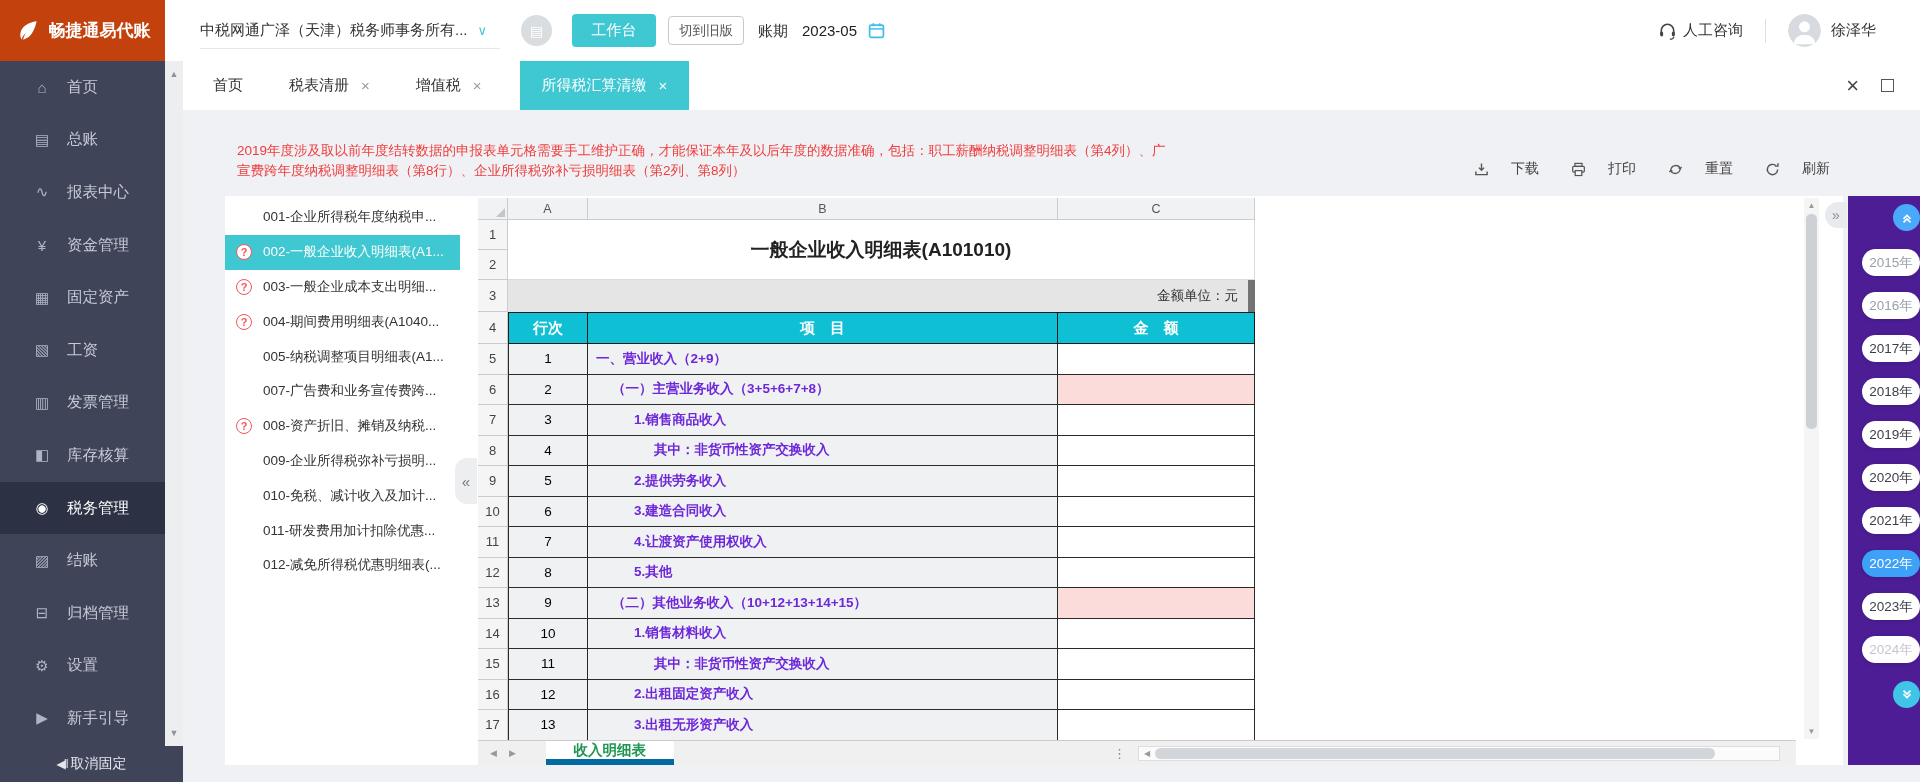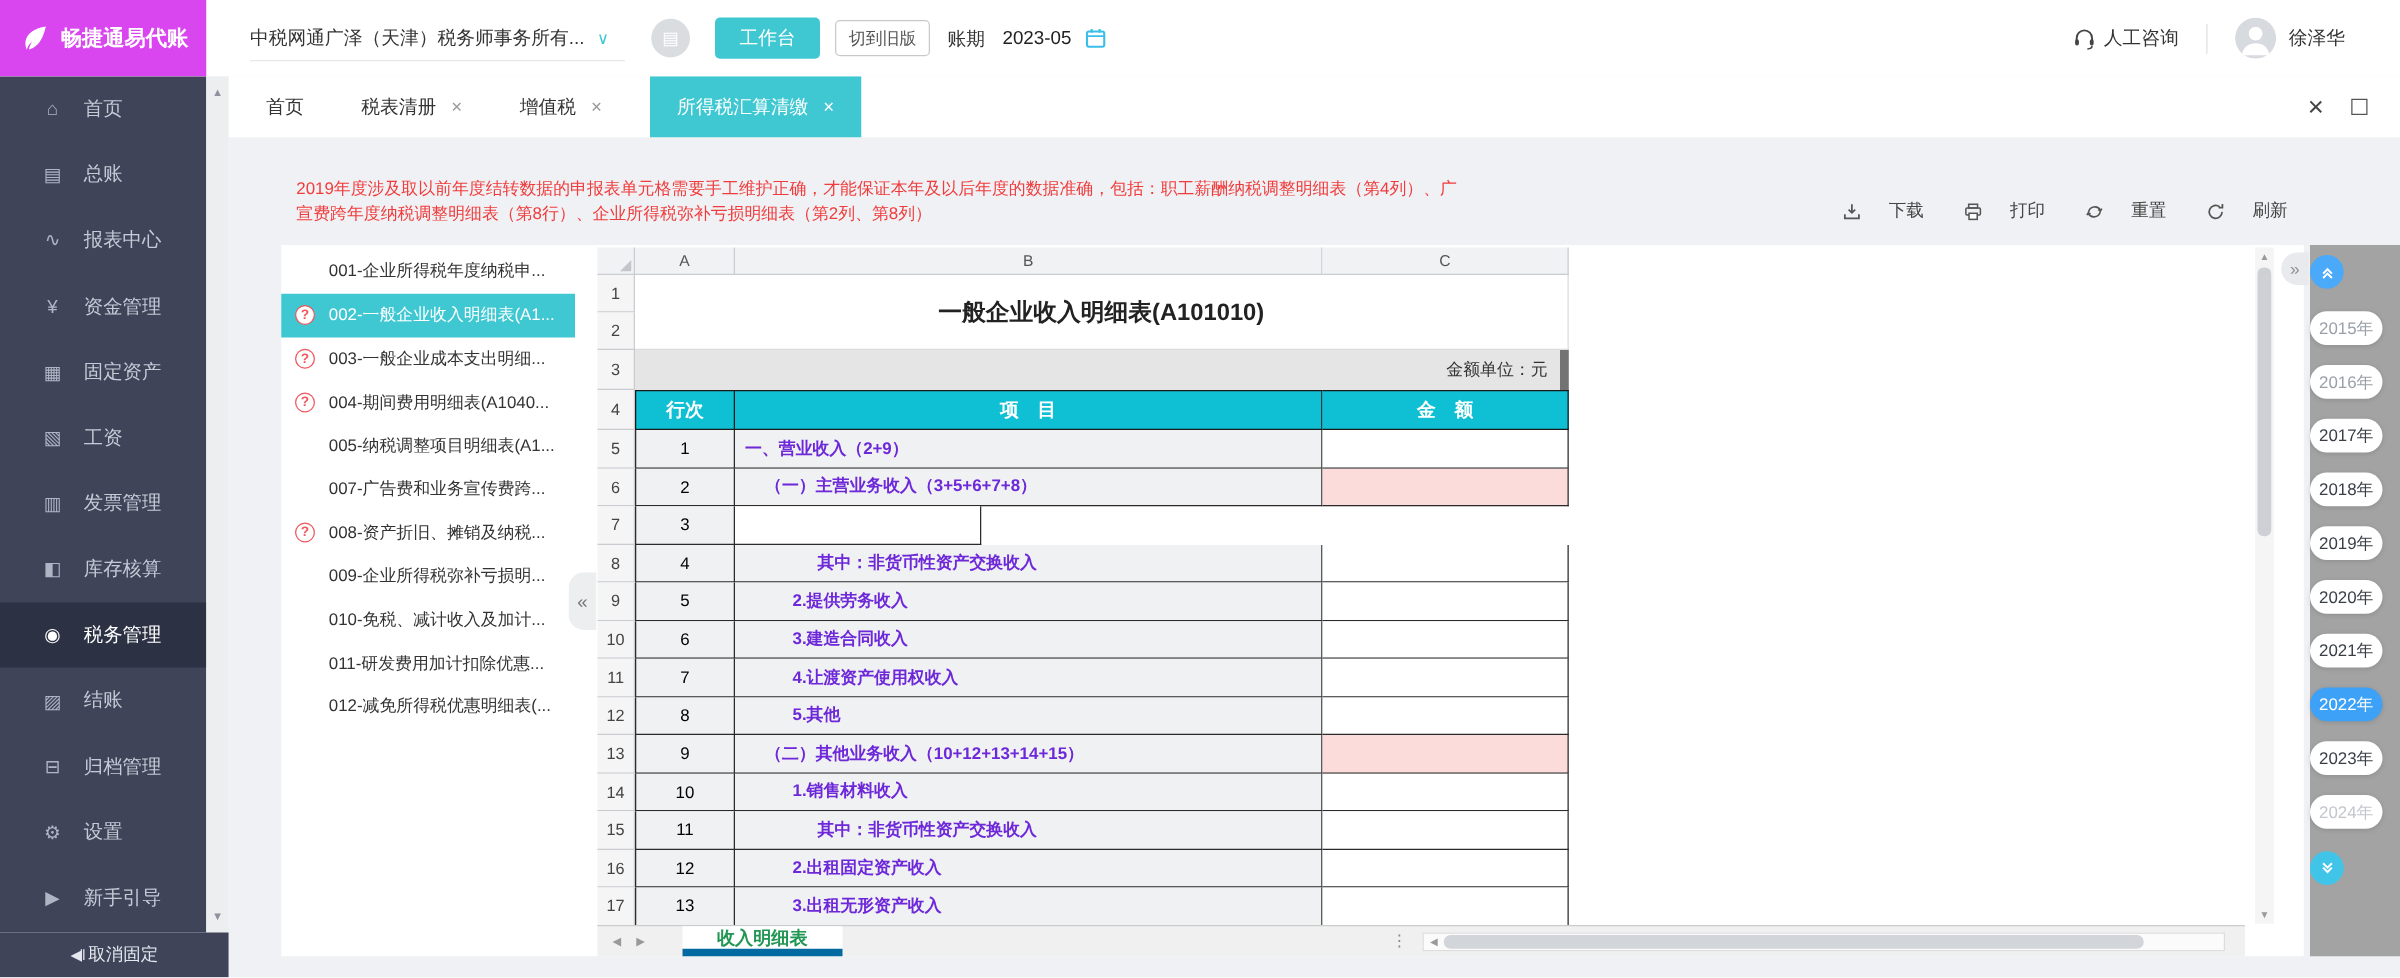"畅捷通易代账" .logo { background: #d946ef -> #c2410c }
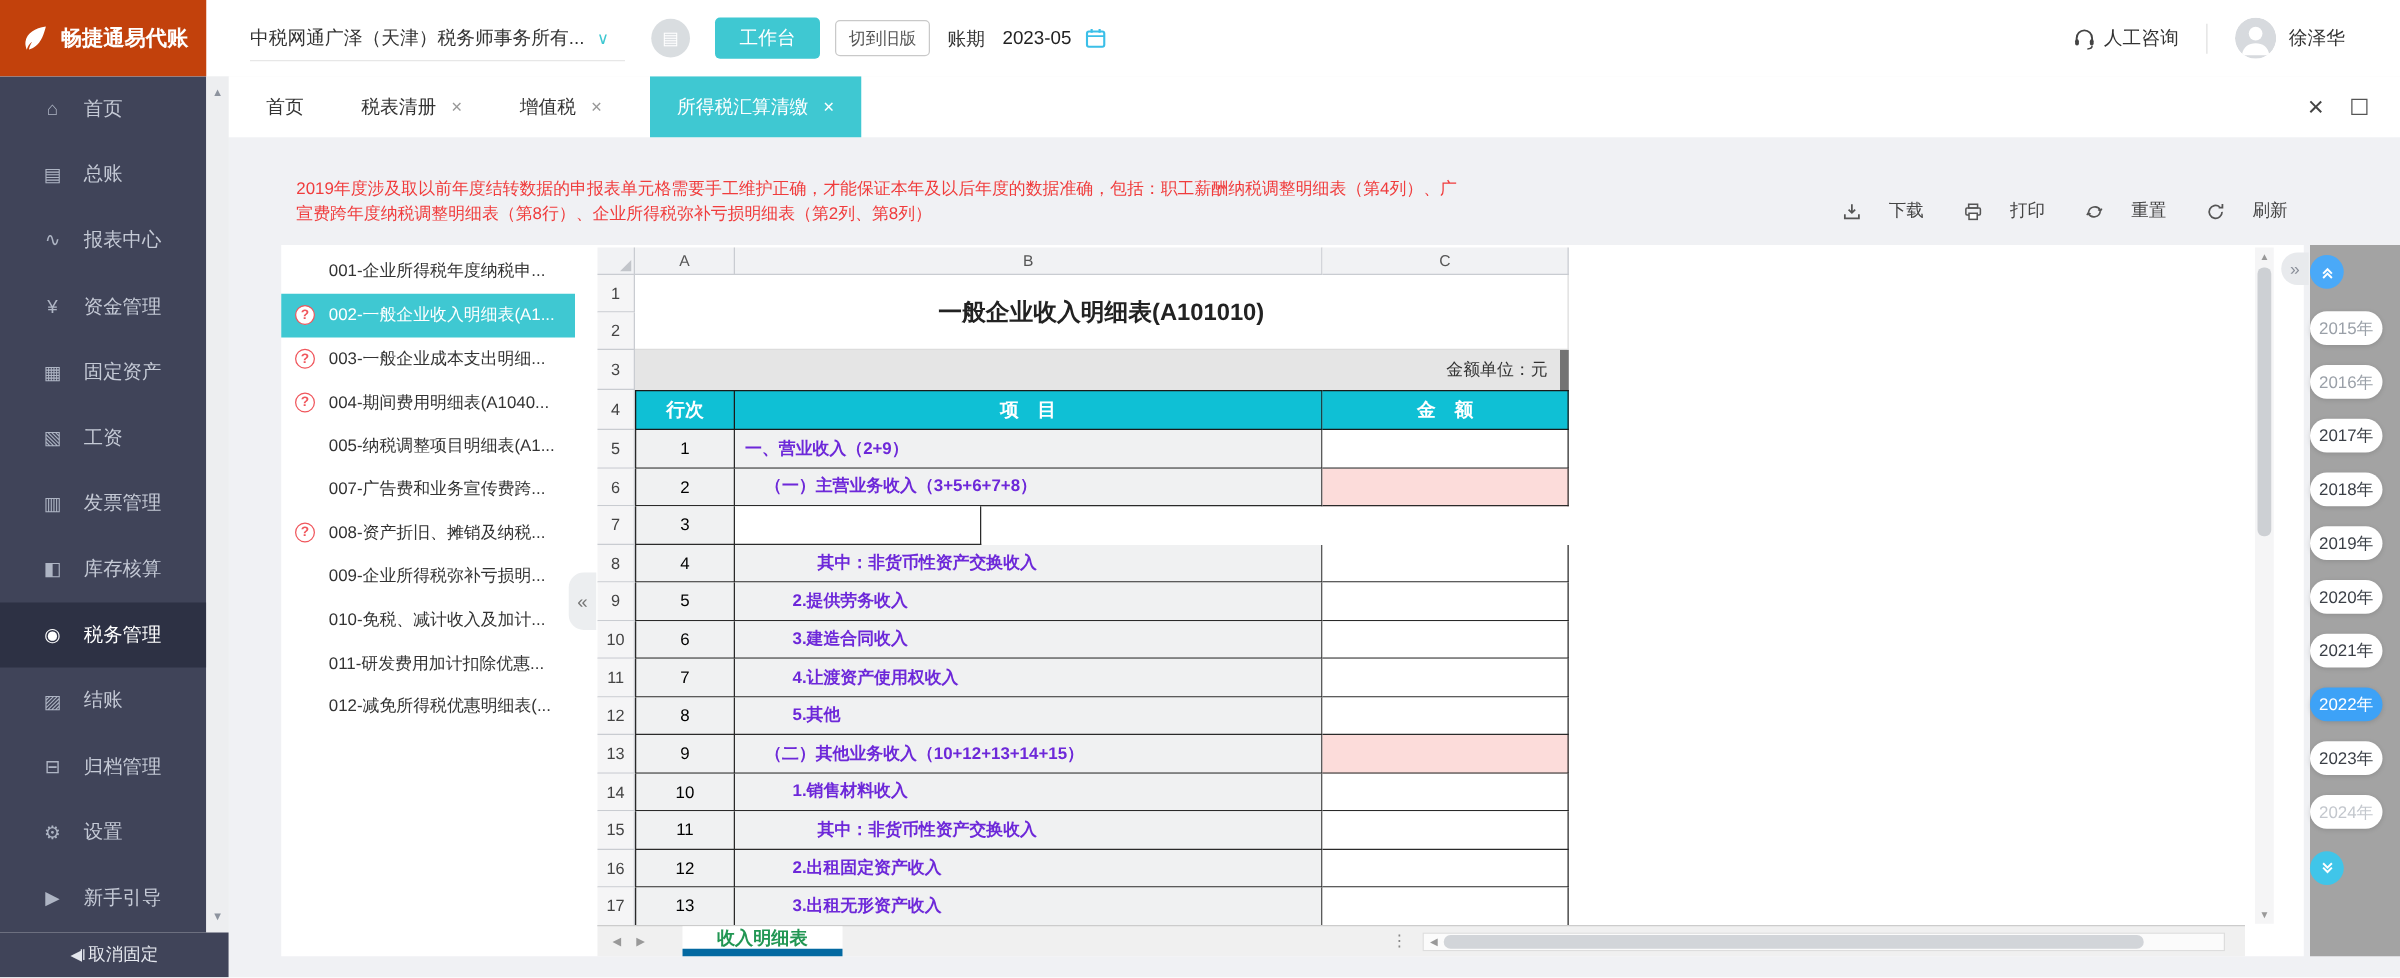"2015年" .years { align-items: flex-start -> flex-end; background: #a3a3a3 -> #4c1d95 }
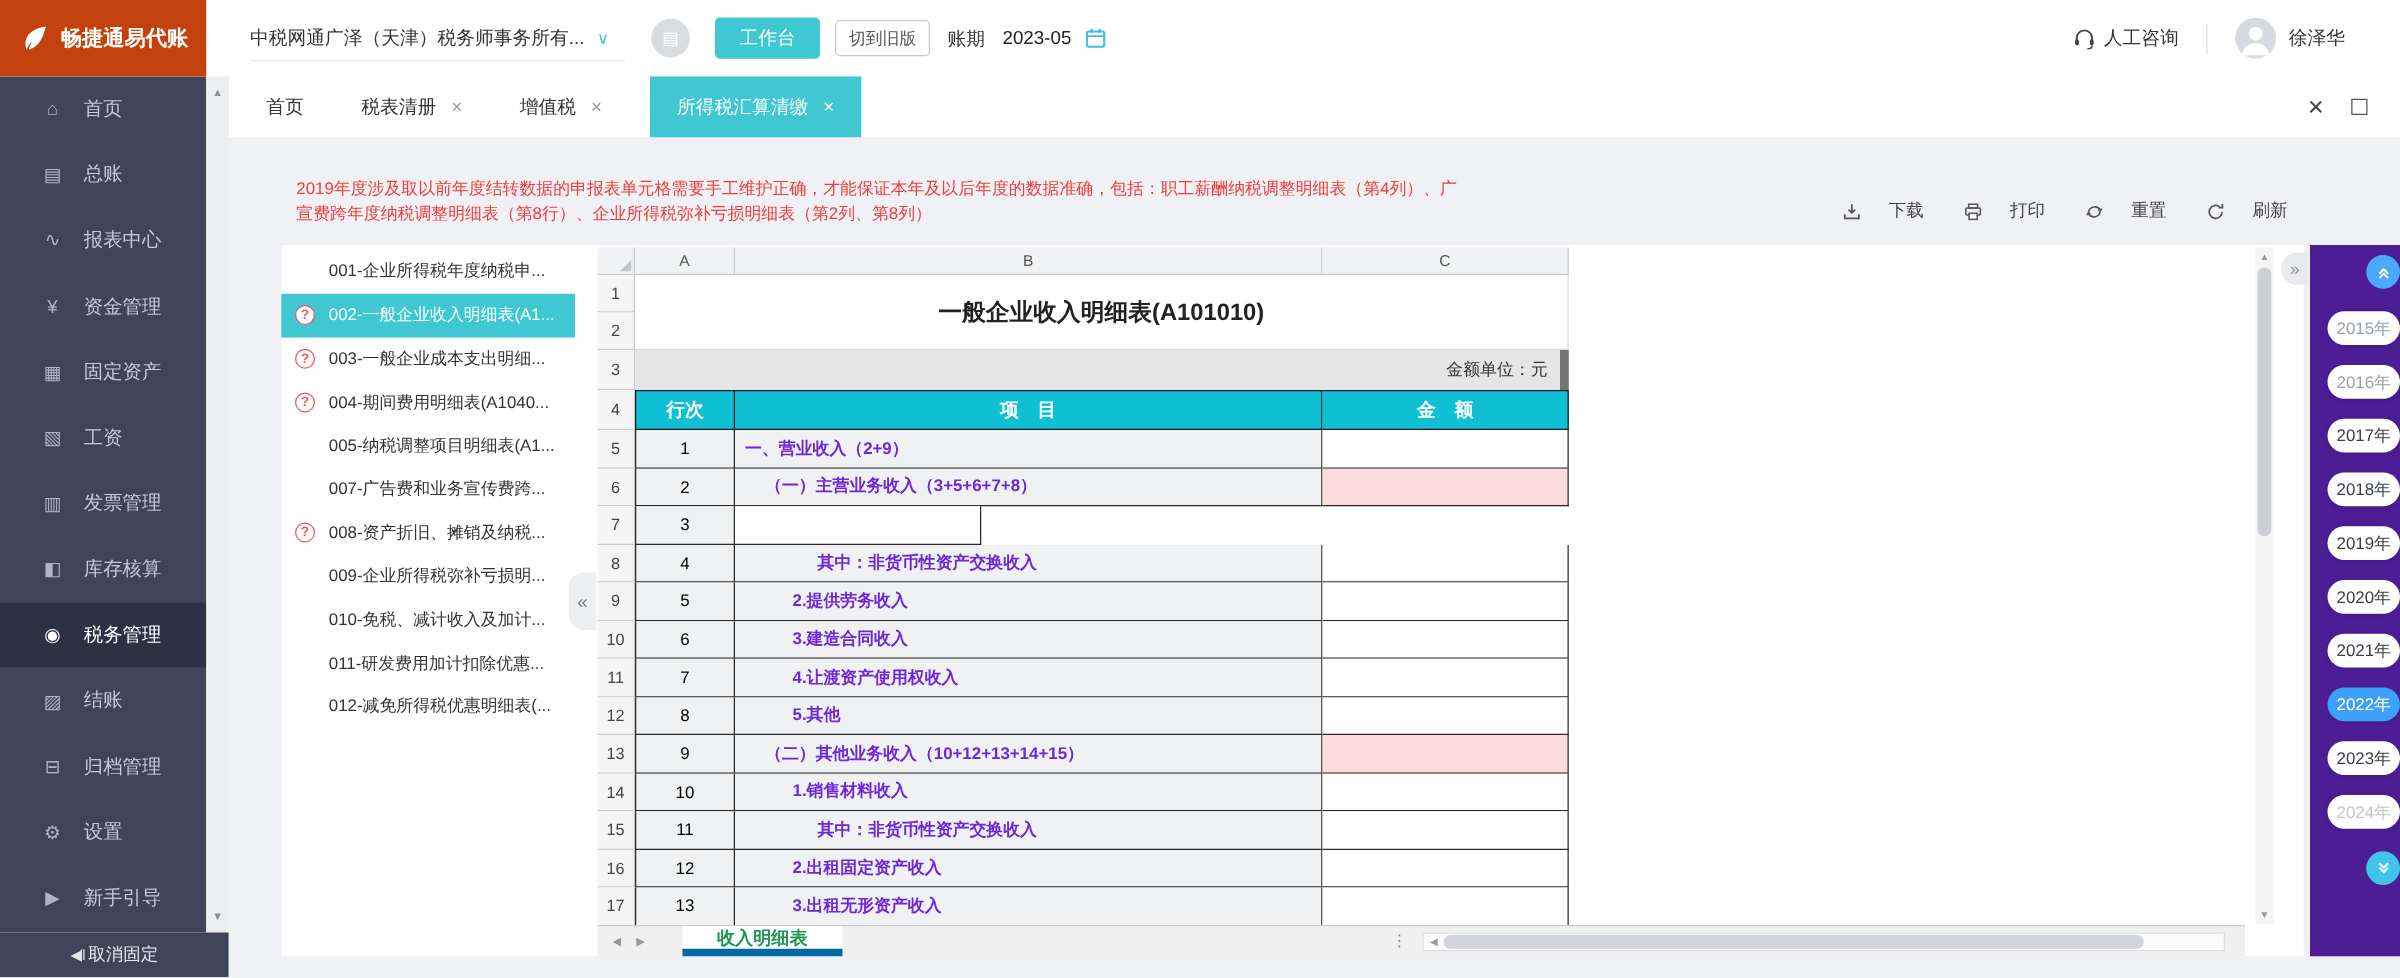"1.销售商品收入" div.dc { html: none -> <div>1.销售商品收入</div> }
